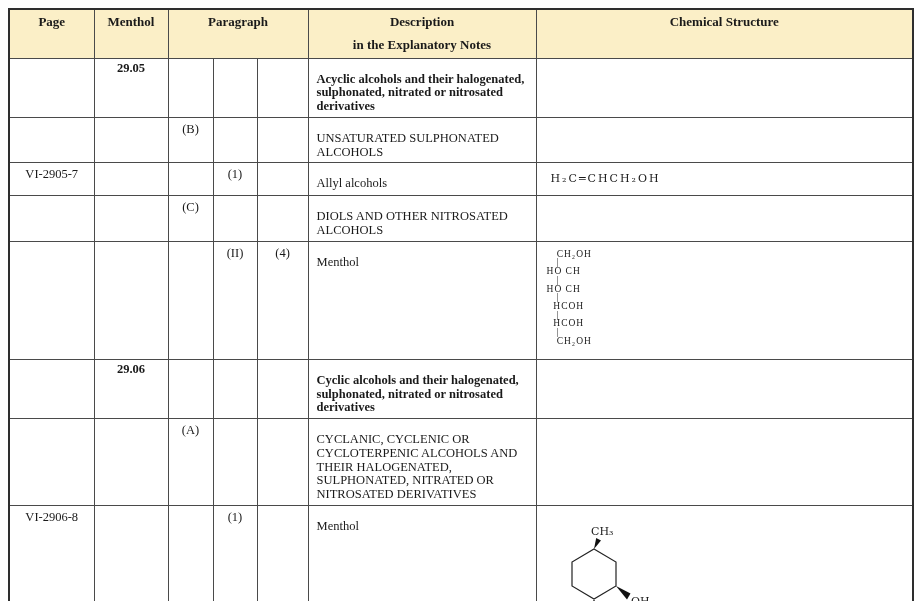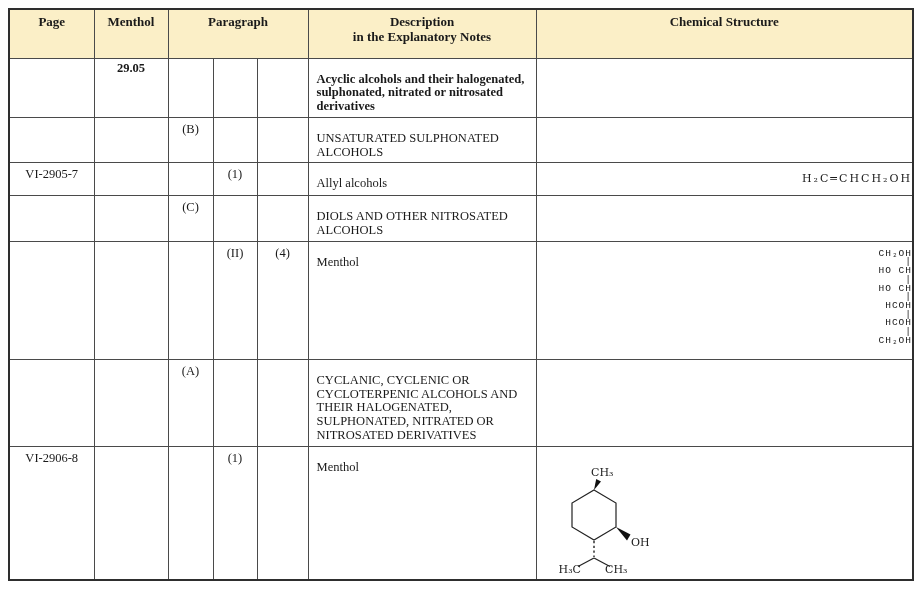"in the Explanatory Notes" .hdr-line2 { margin-top: 1px -> 9px }
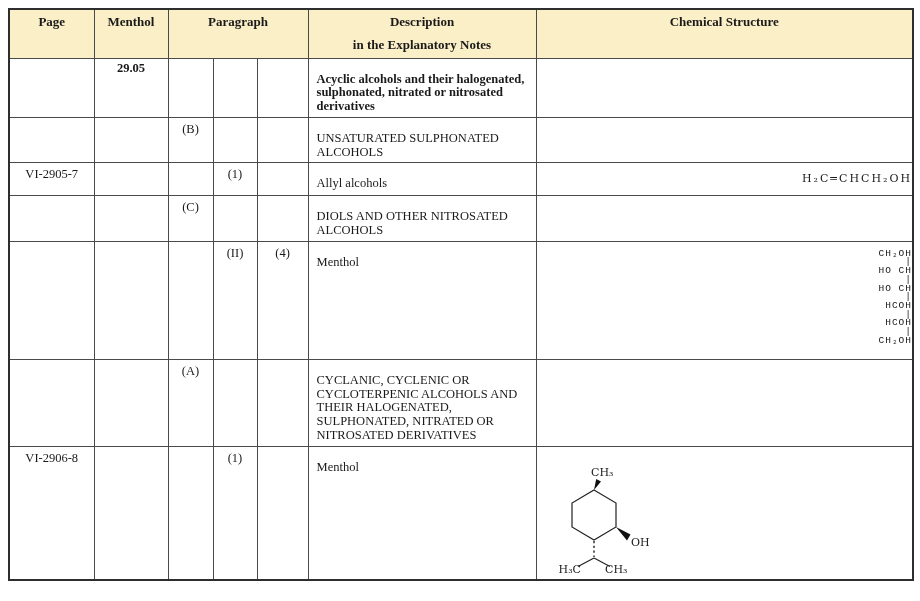"H₂C═CHCH₂OH" td.cell-chem { text-align: right -> none }
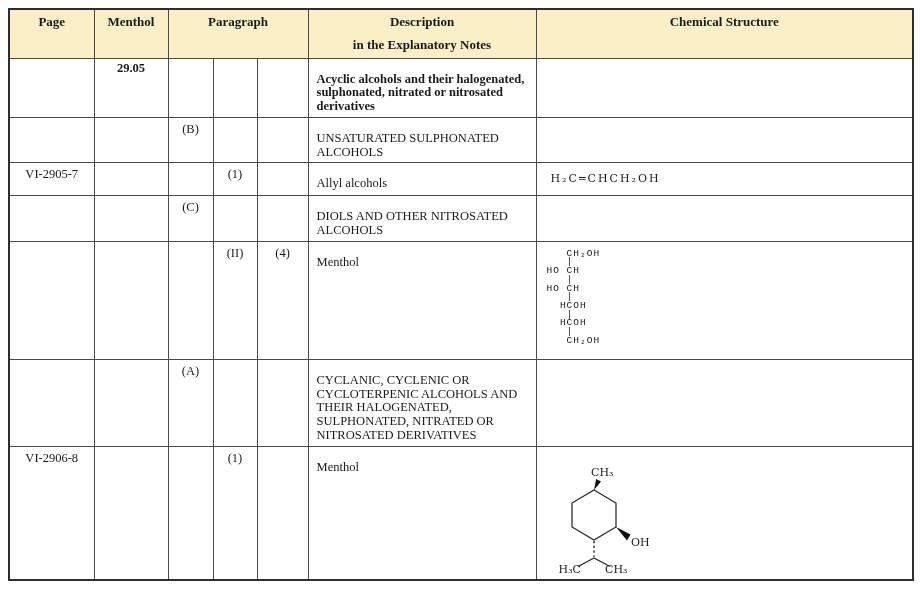"CH₂OH" .fischer { font-family: Liberation Mono, monospace -> Liberation Serif, serif }
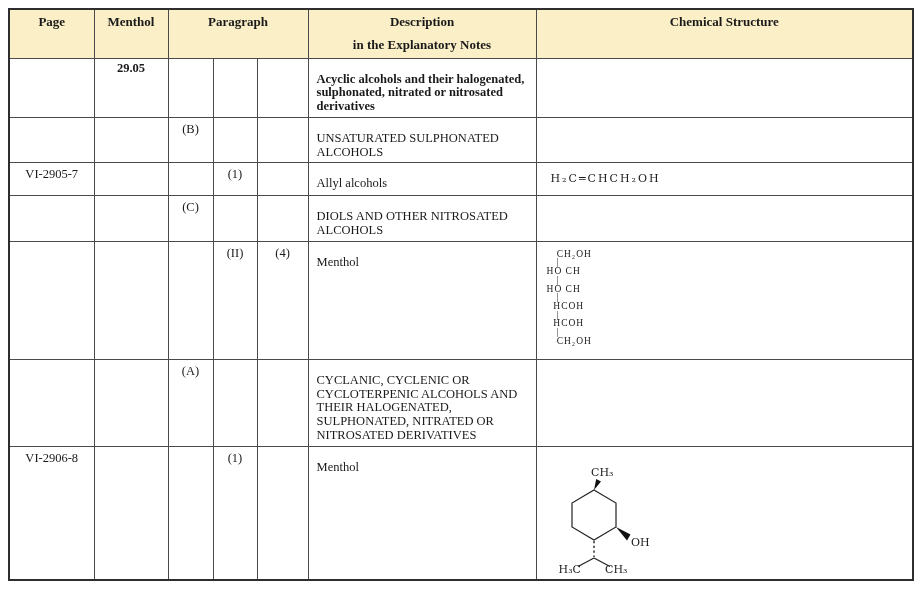"29.06" tr.bold-desc { html: none -> <tr> <td></td> <td>29.06</td> <td></td> <td></td> <td></td> <td>Cyclic alcohols and their halogenated, sulphonated, nitrated or nitrosated derivatives</td> <td></td> </tr> }
